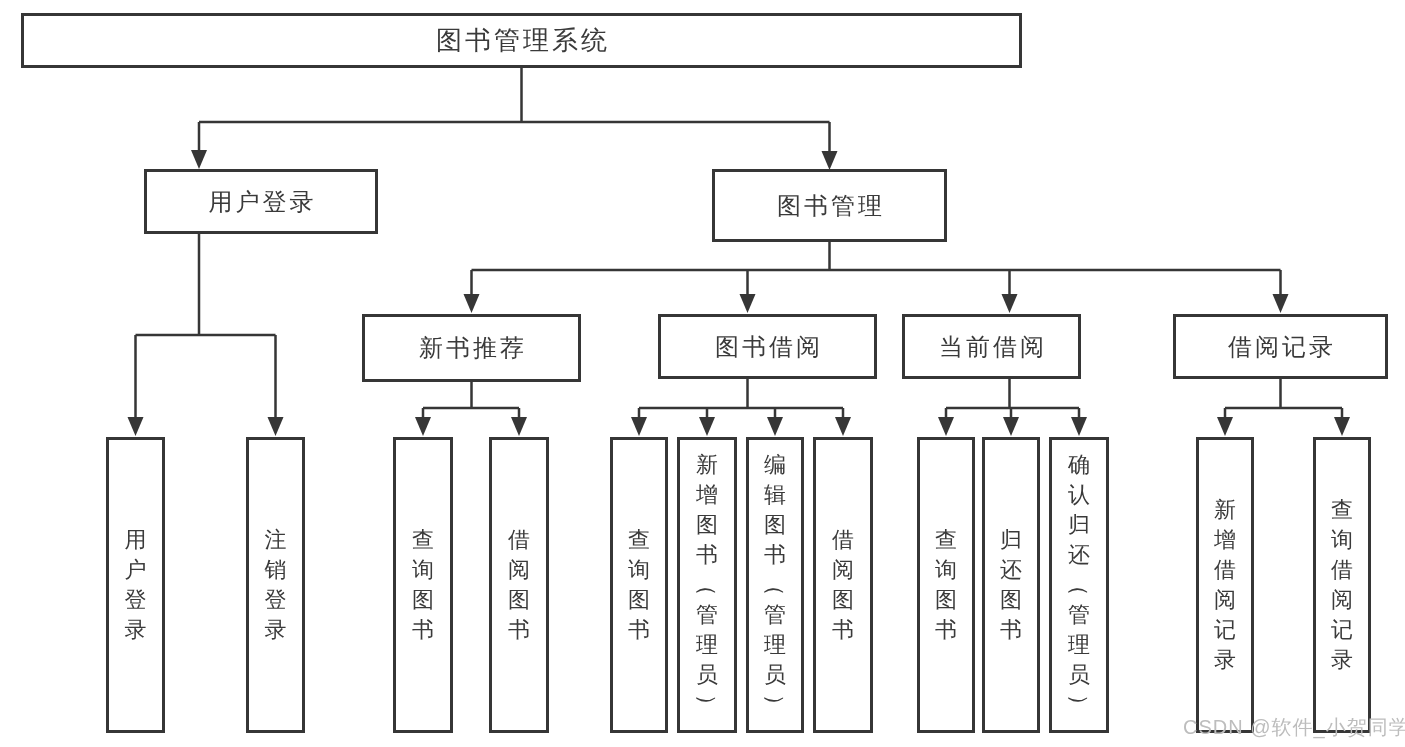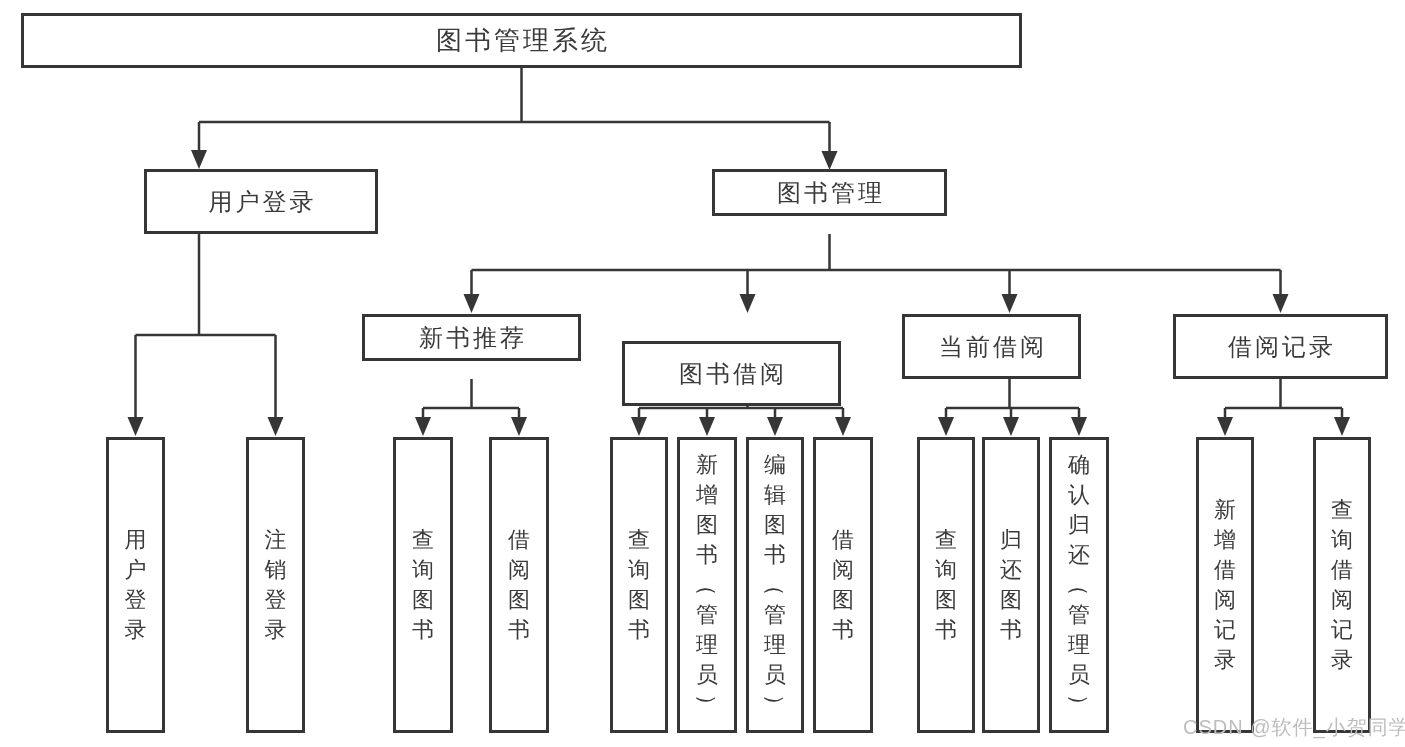"图书管理" div.box { height: 47px -> 73px }
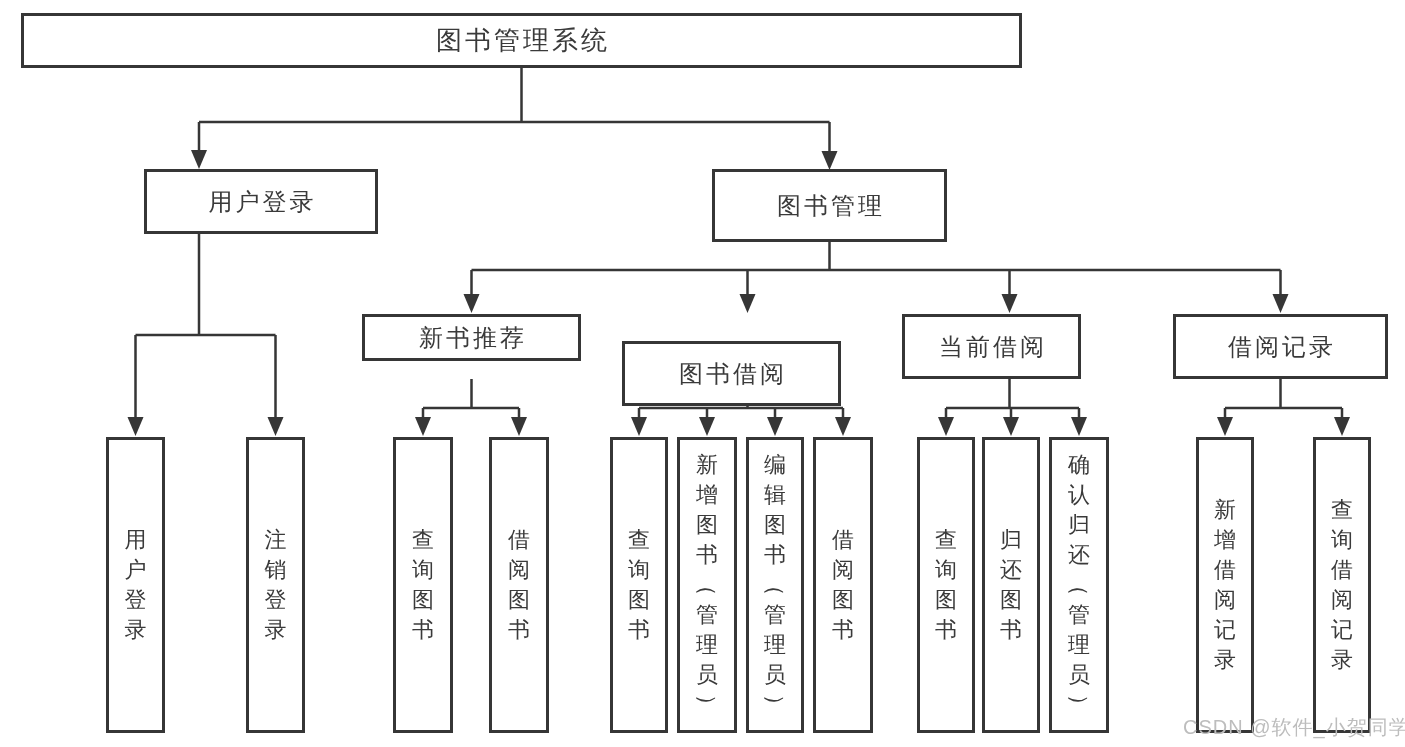"新书推荐" div.box { height: 47px -> 68px }
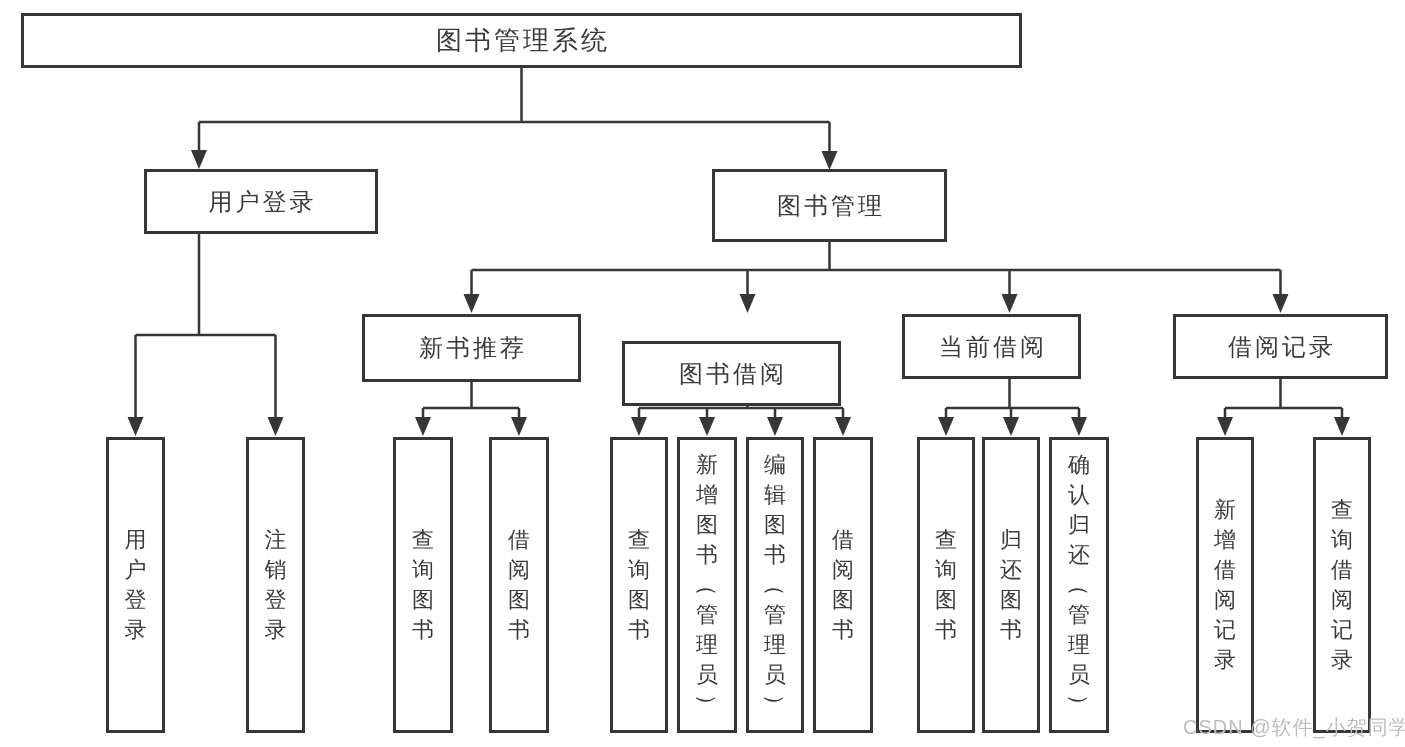"图书借阅" div.box { left: 622px -> 658px; margin-top: 27px -> none }
